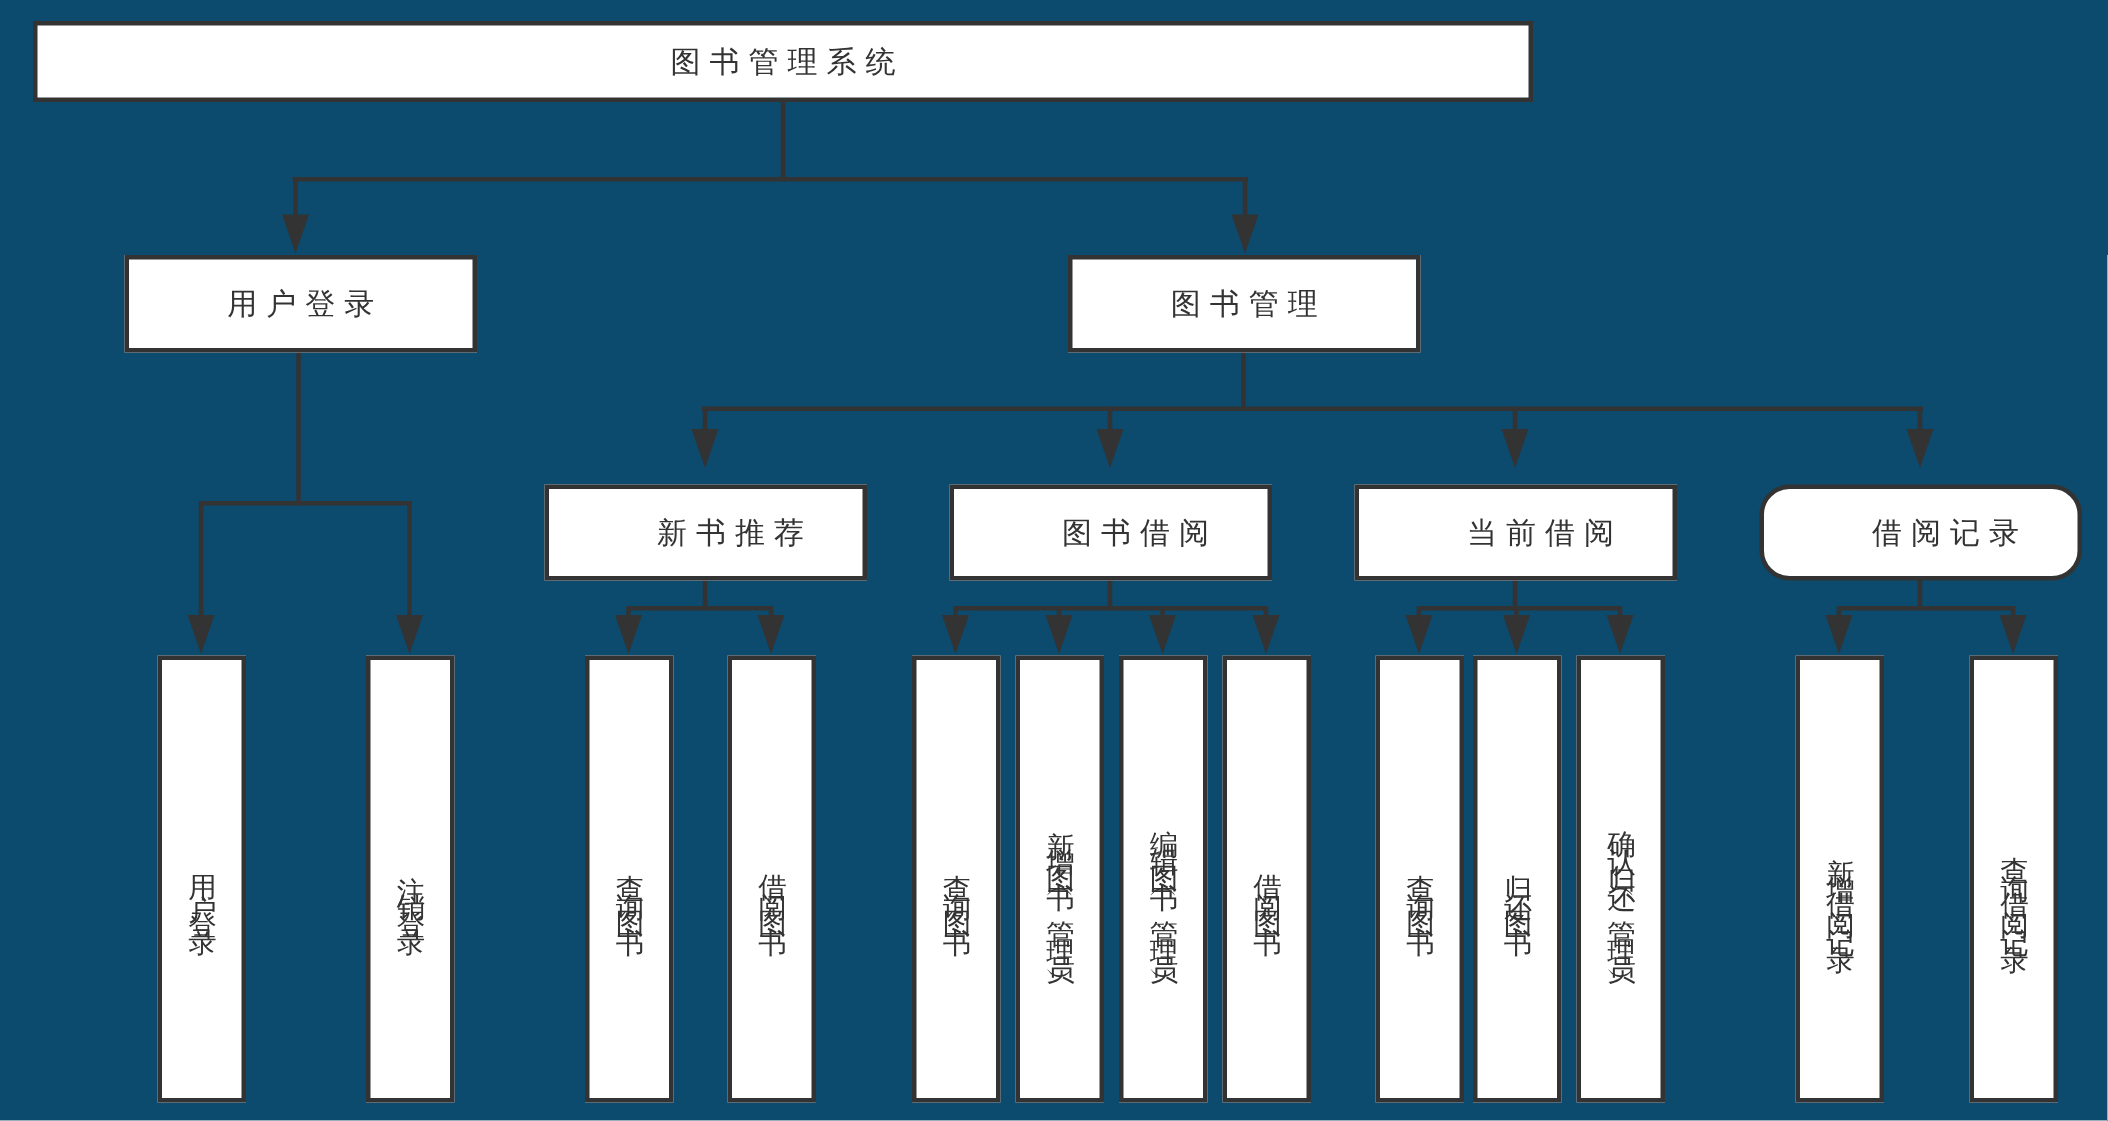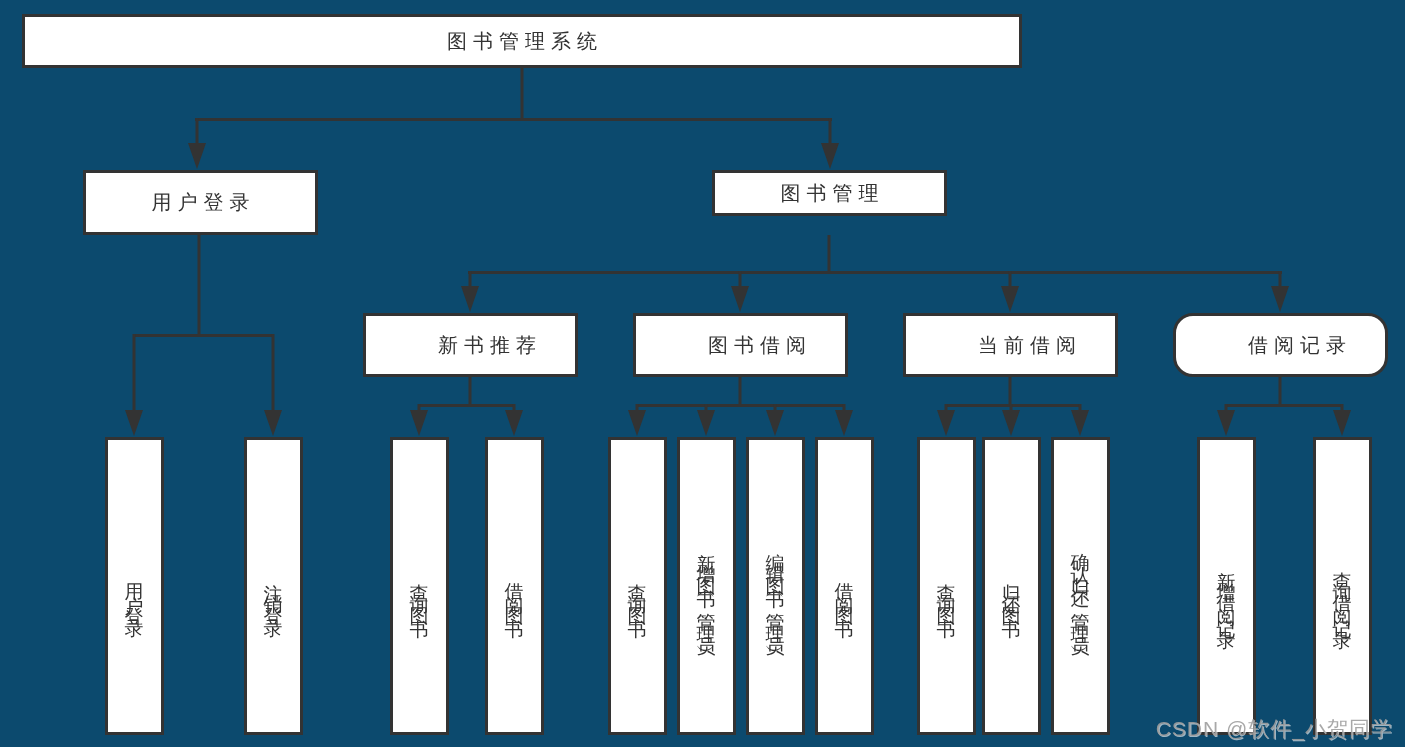"图书管理" .node.lvl1-b { height: 46px -> 65px }
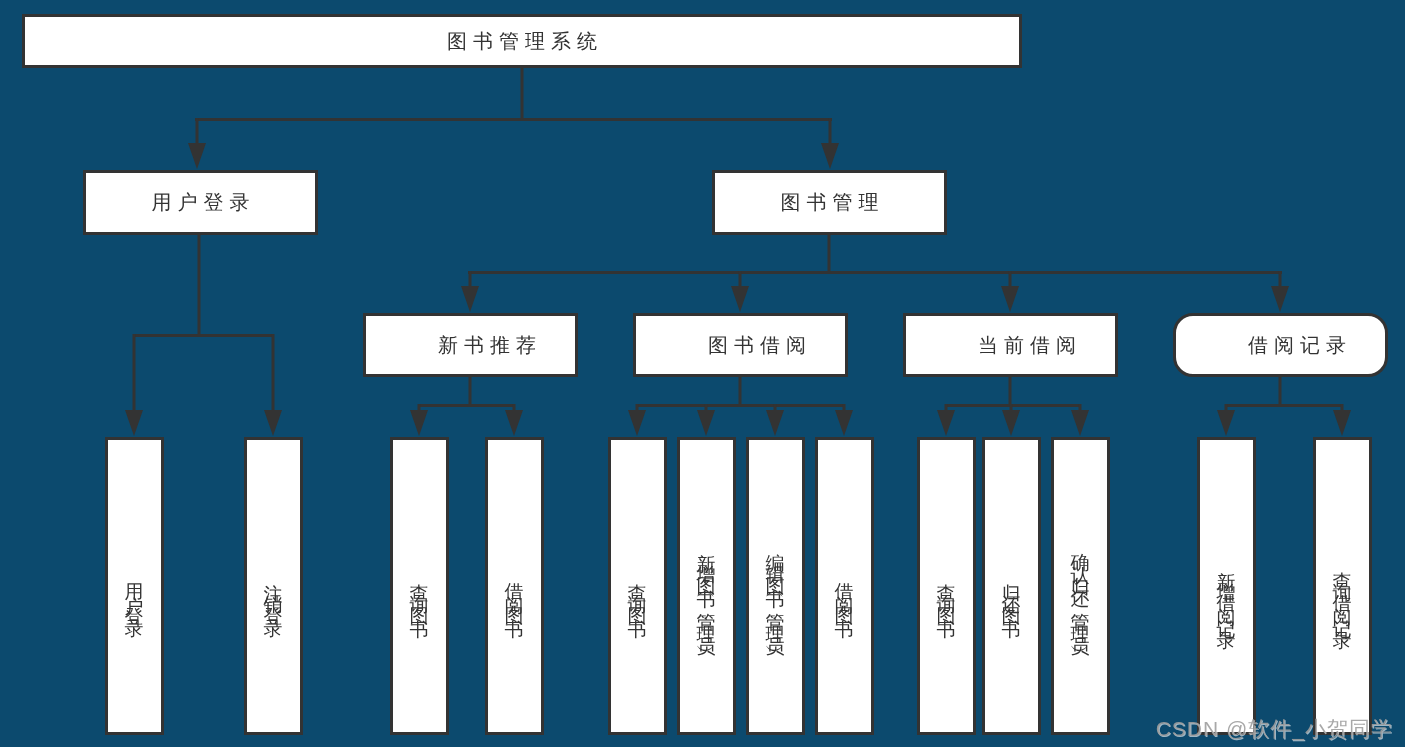"新书推荐" .node.lvl2 { top: 313px -> 323px }
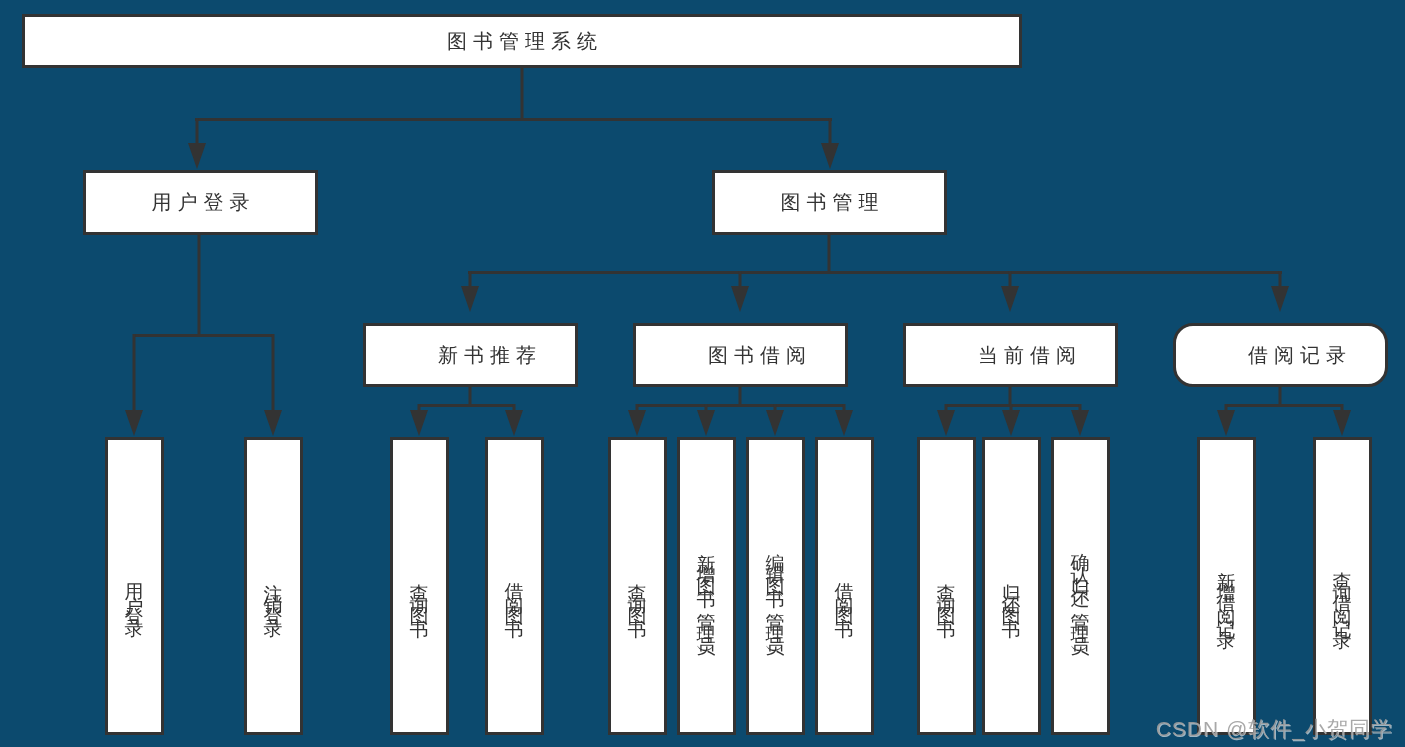"CSDN @软件_小贺同学" div.watermark { html: <div>CSDN @软件_小贺同学</div> -> none }
